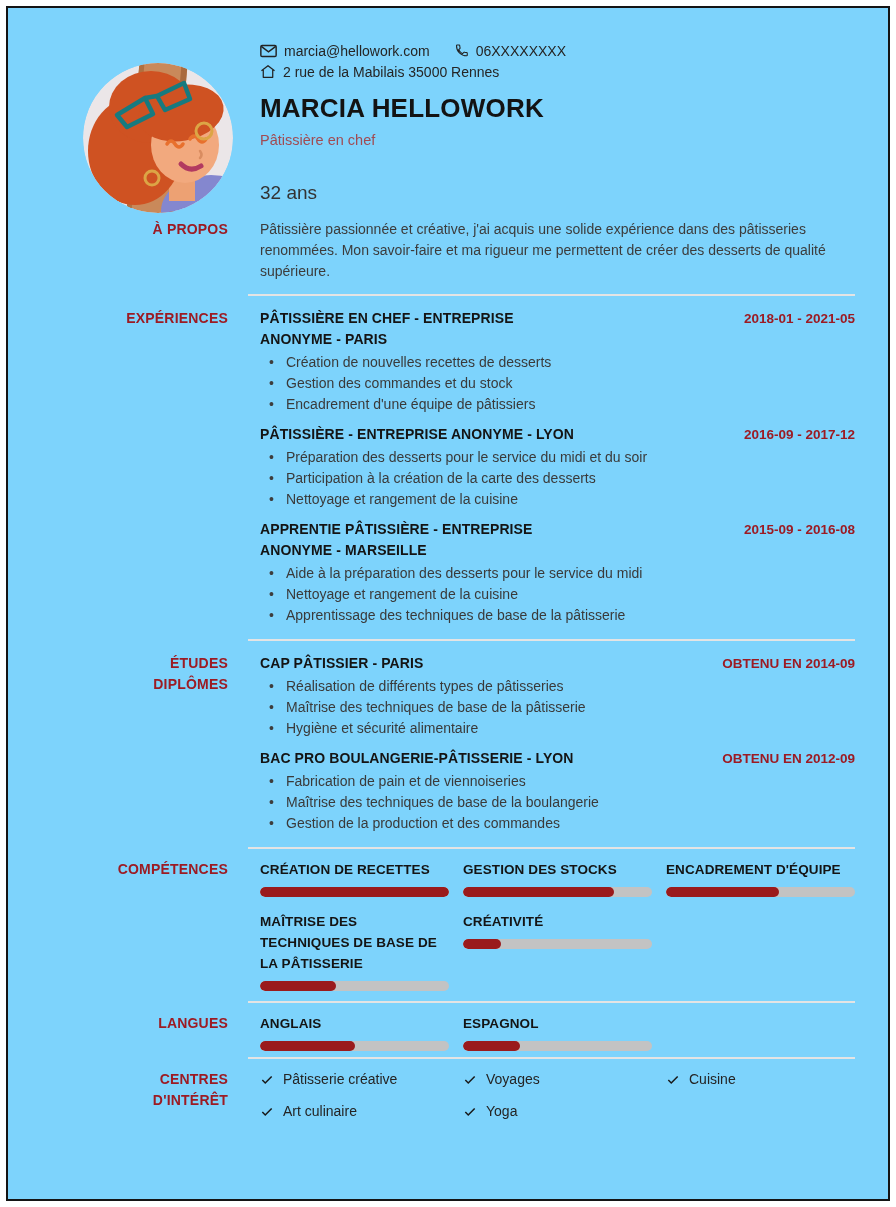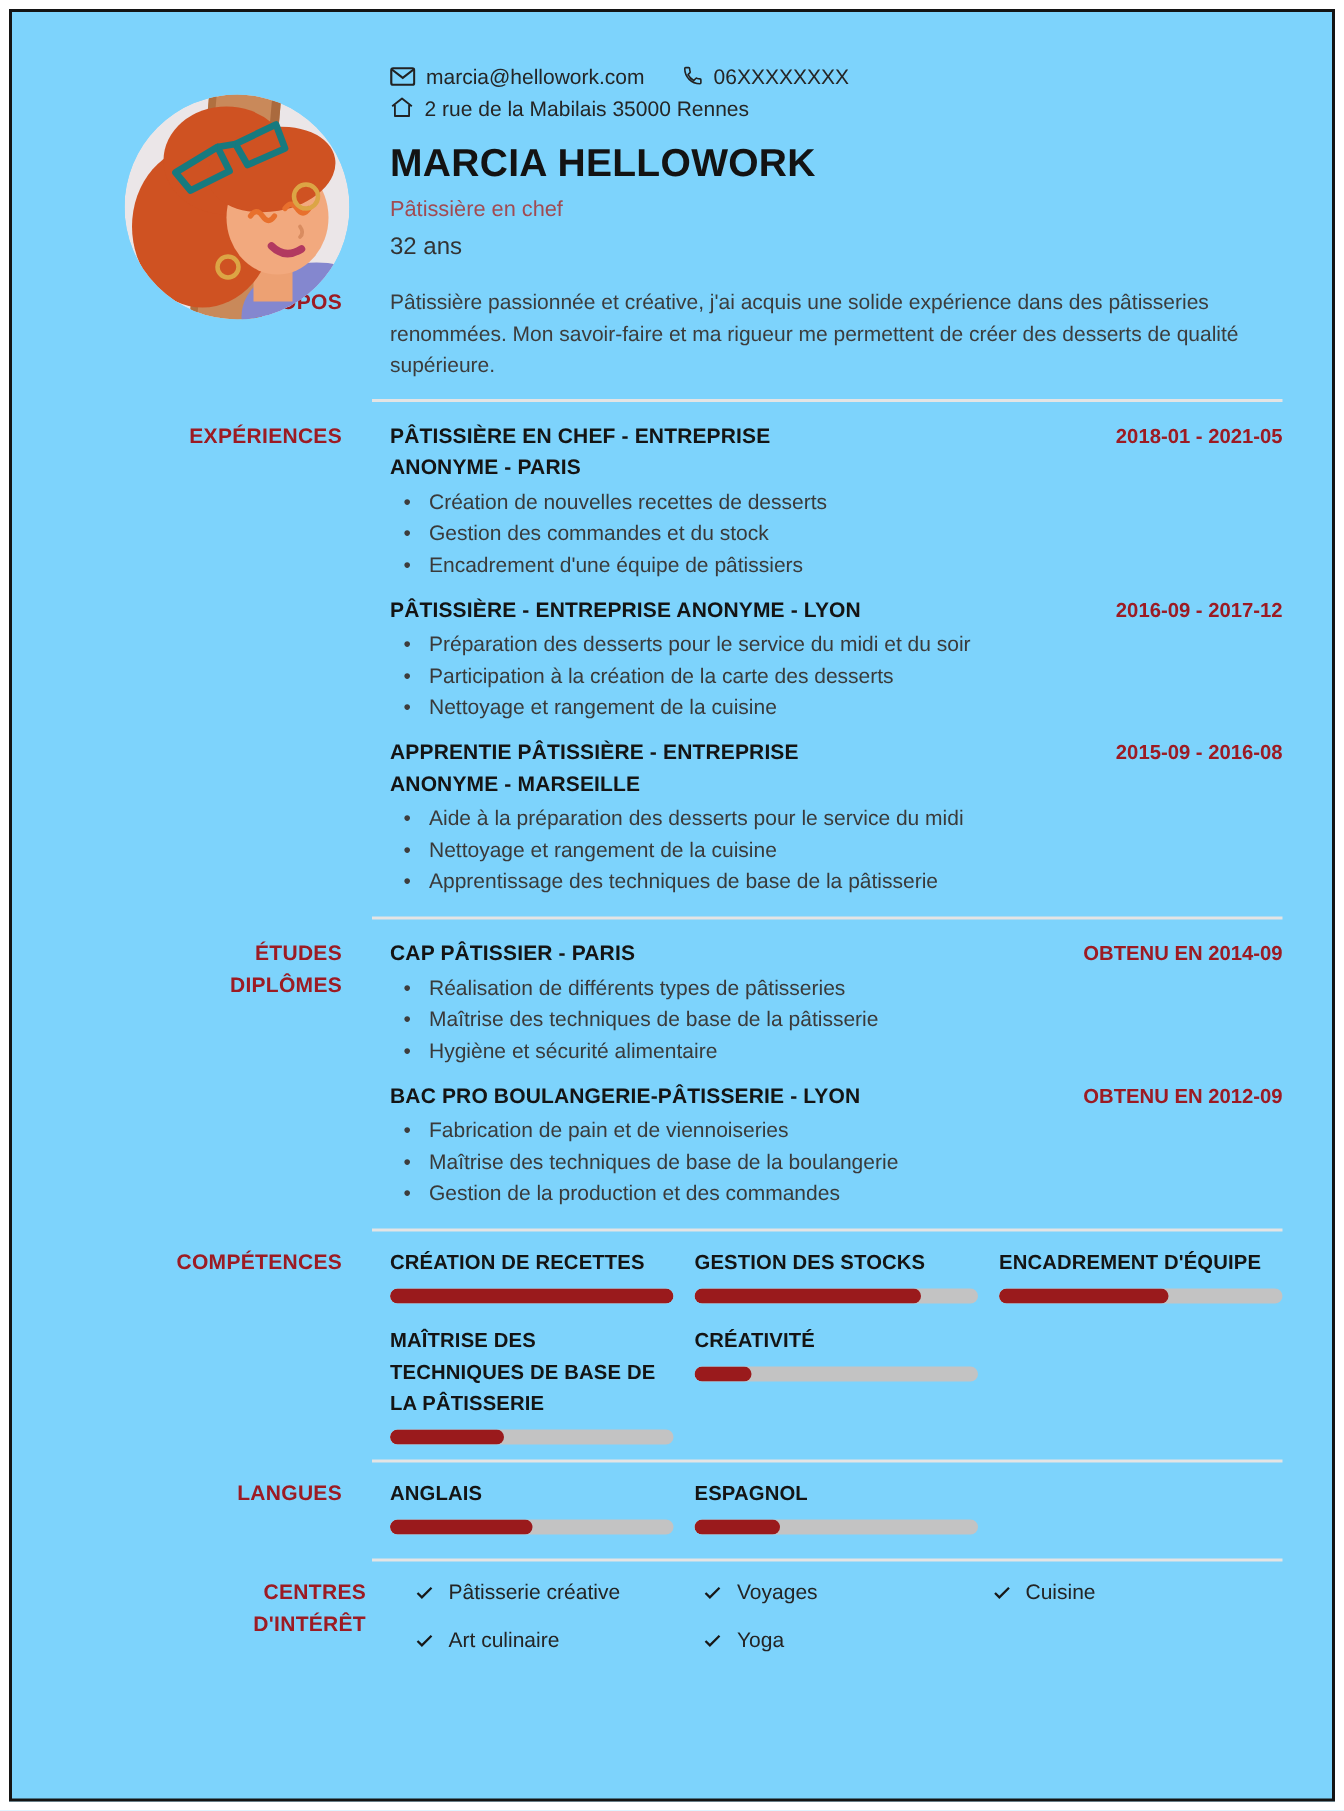"32 ans" .person-meta { font-size: 16px -> 19px; margin-top: 4px -> 32px }
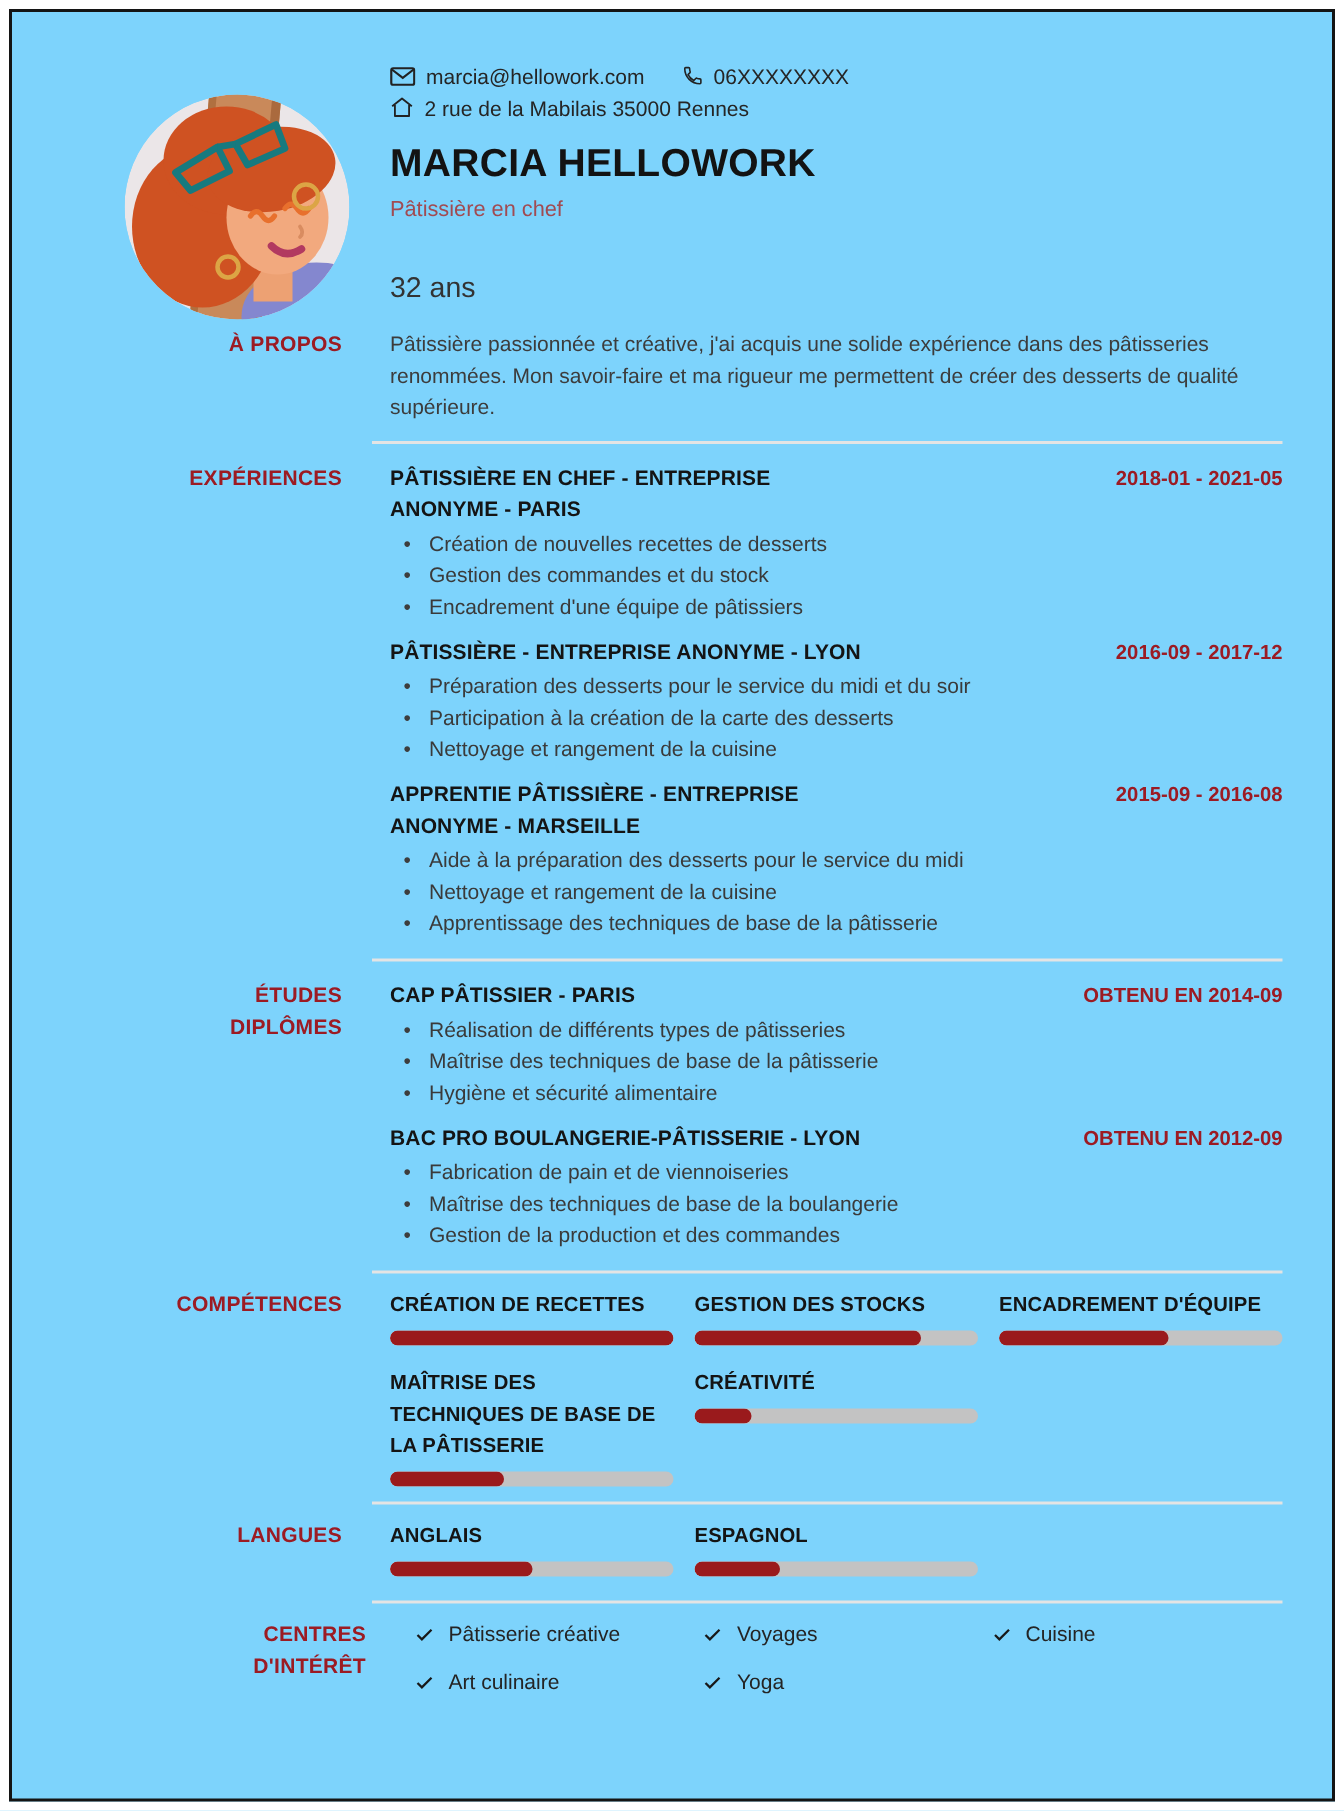"LANGUES" .pad-lang { padding: 10px 0 16px -> 10px 0 6px }
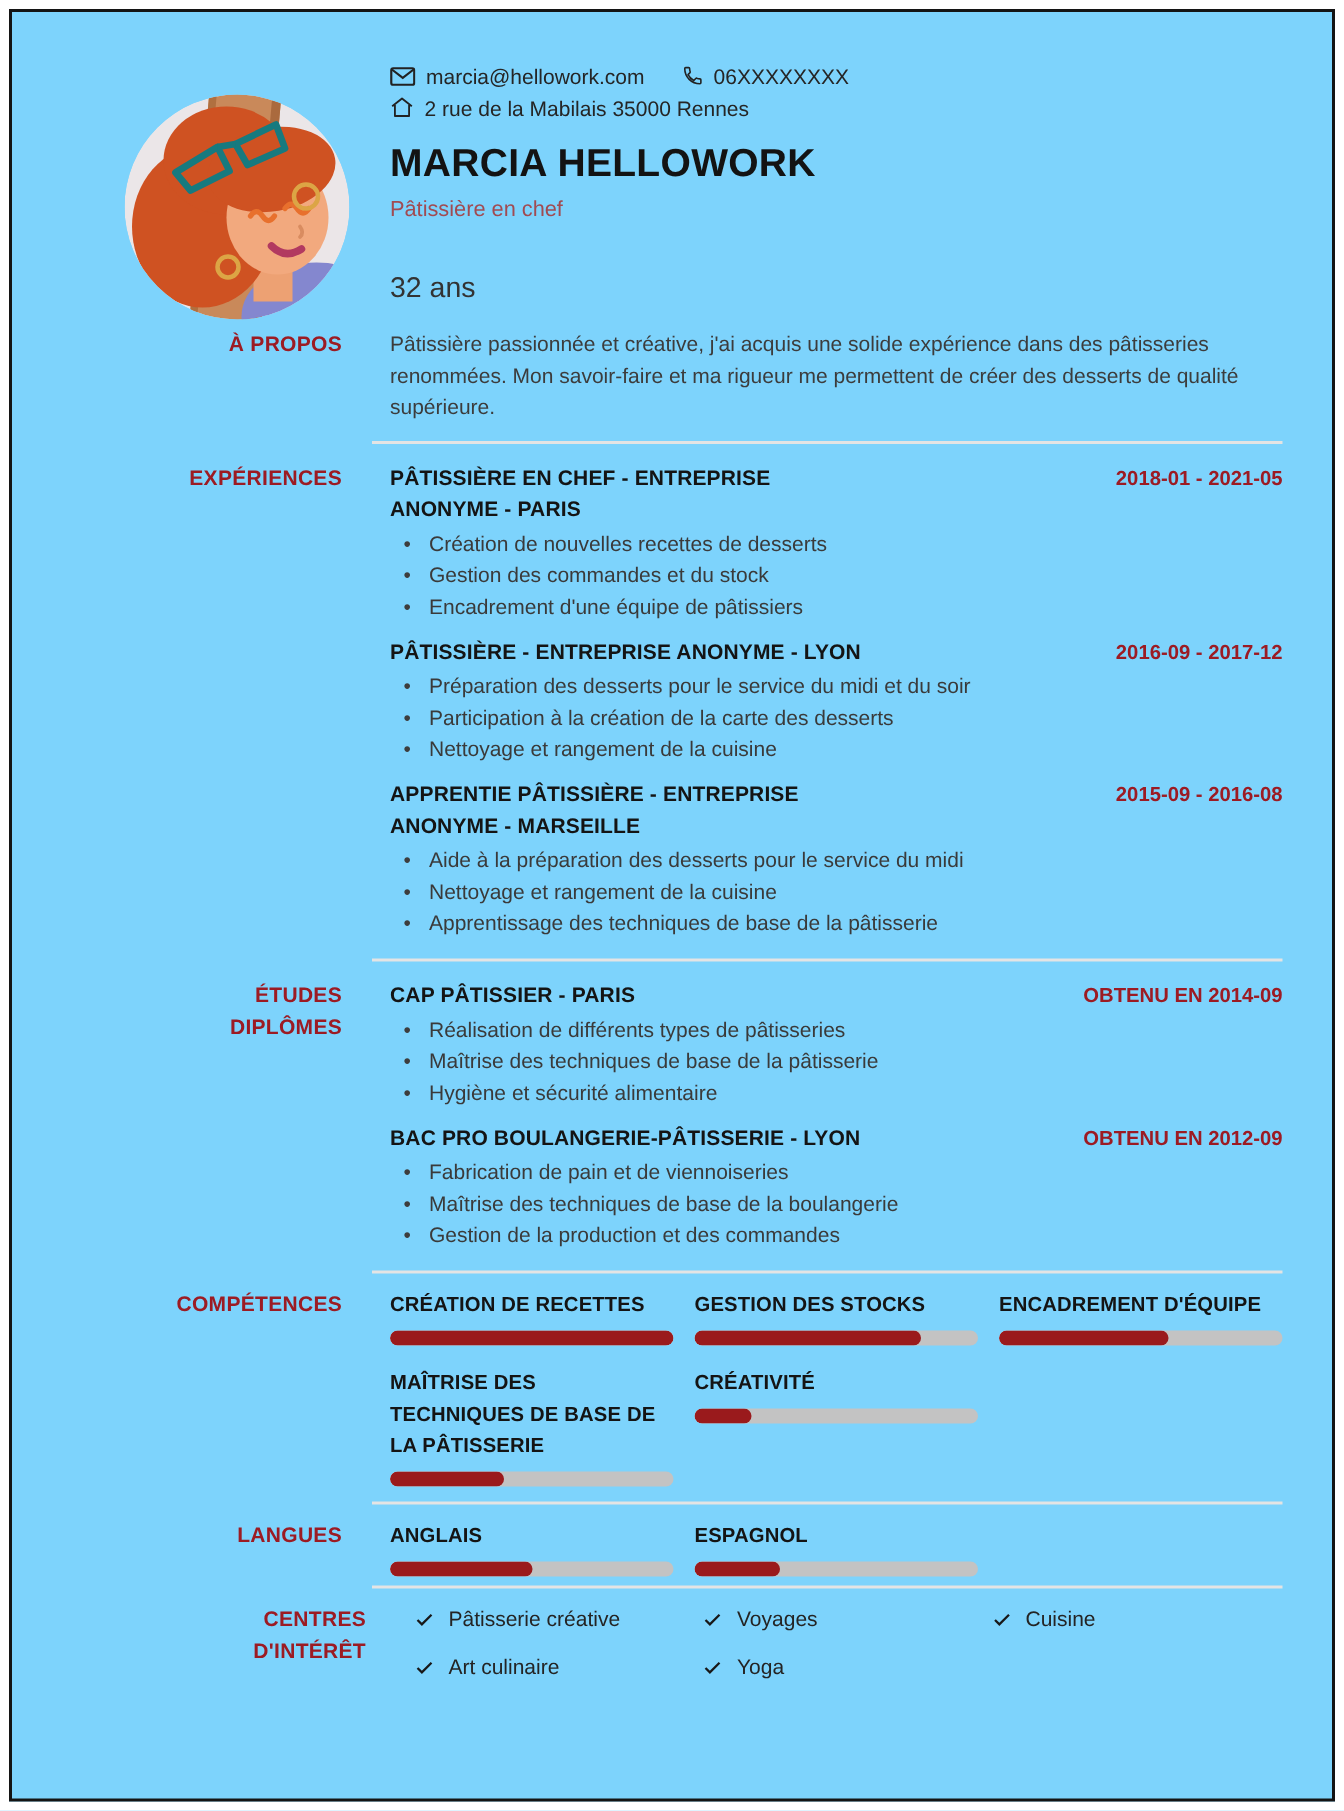"CENTRES" .pad-int { padding: 10px 16px 14px -> 10px 0 14px }
